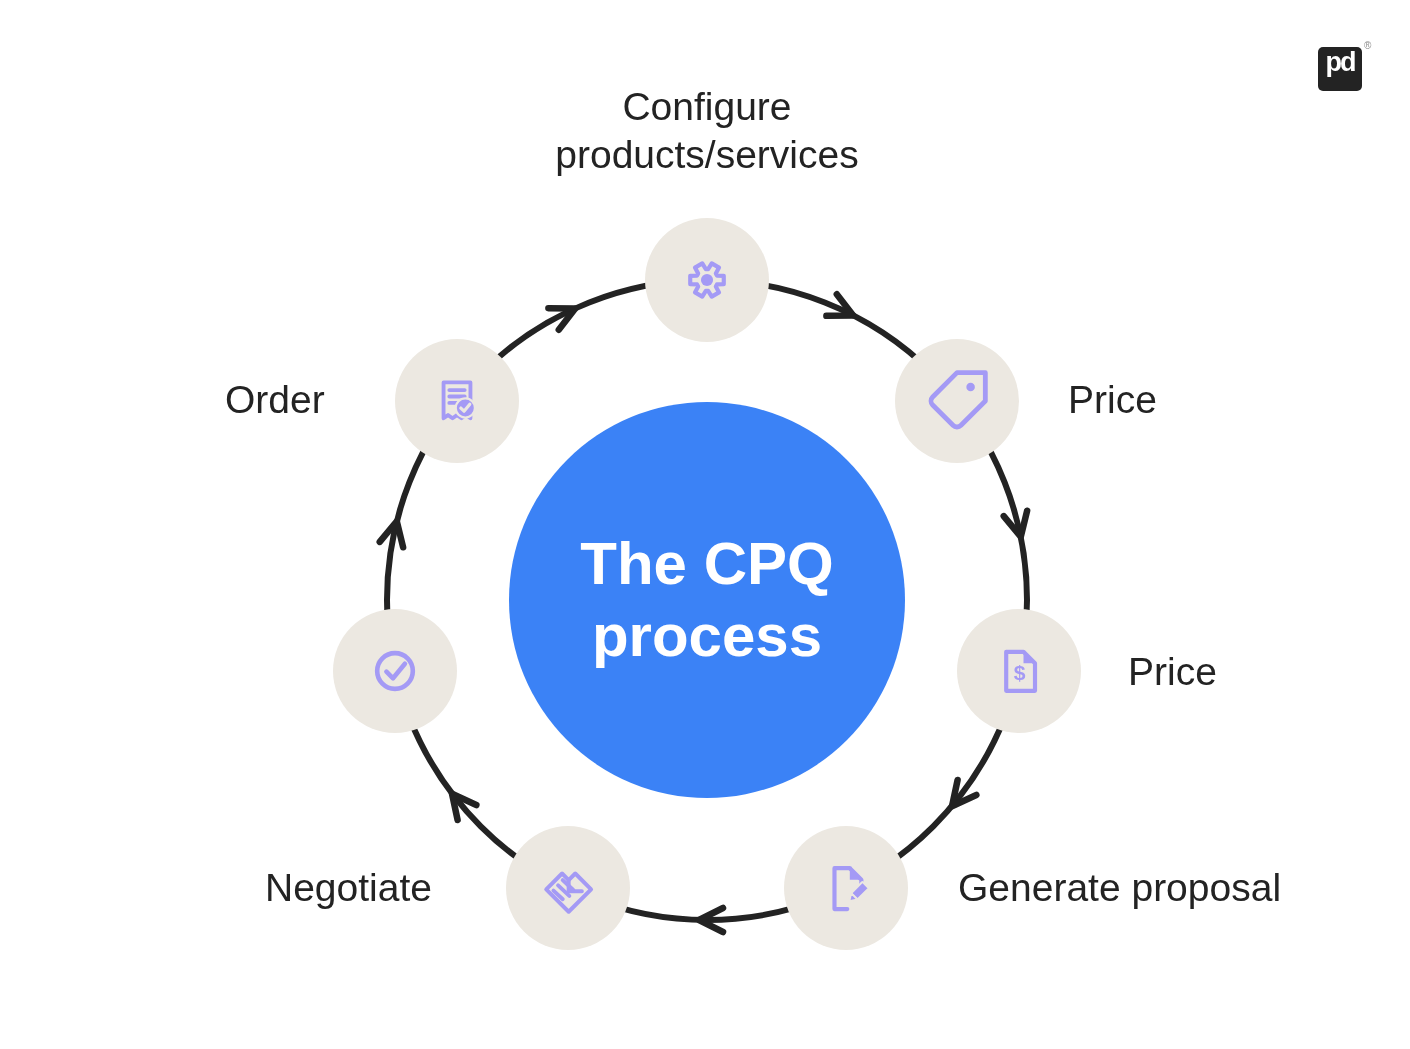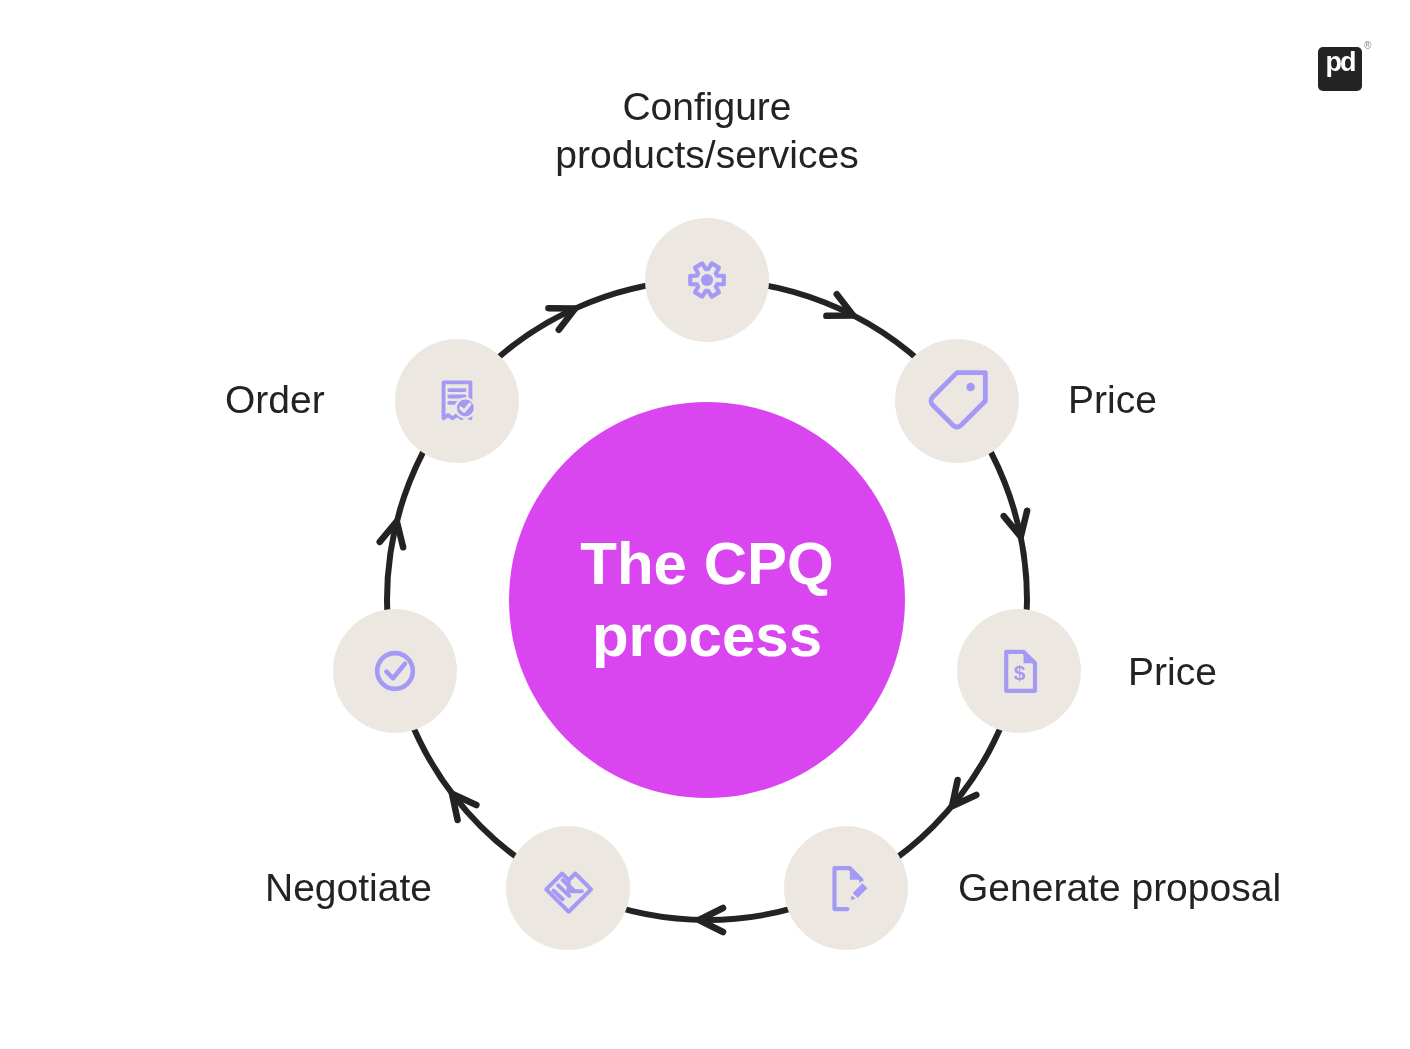"The CPQ process" .center-circle { background: #d946ef -> #3b82f6 }
